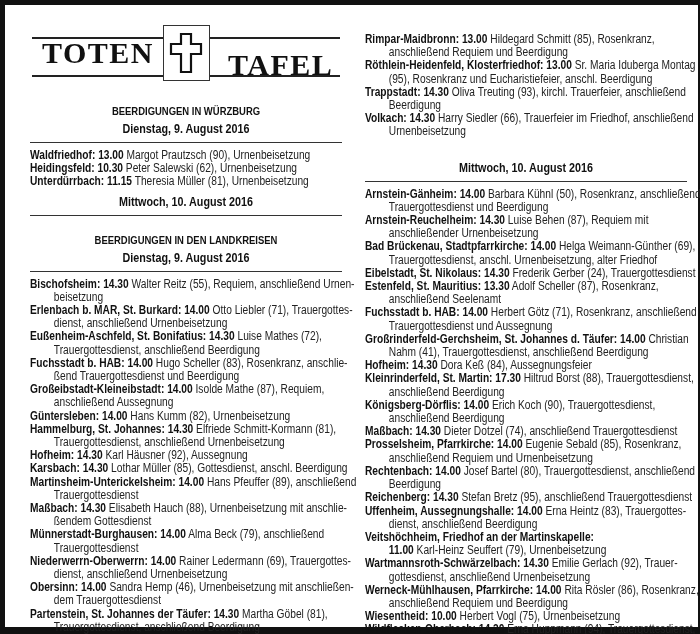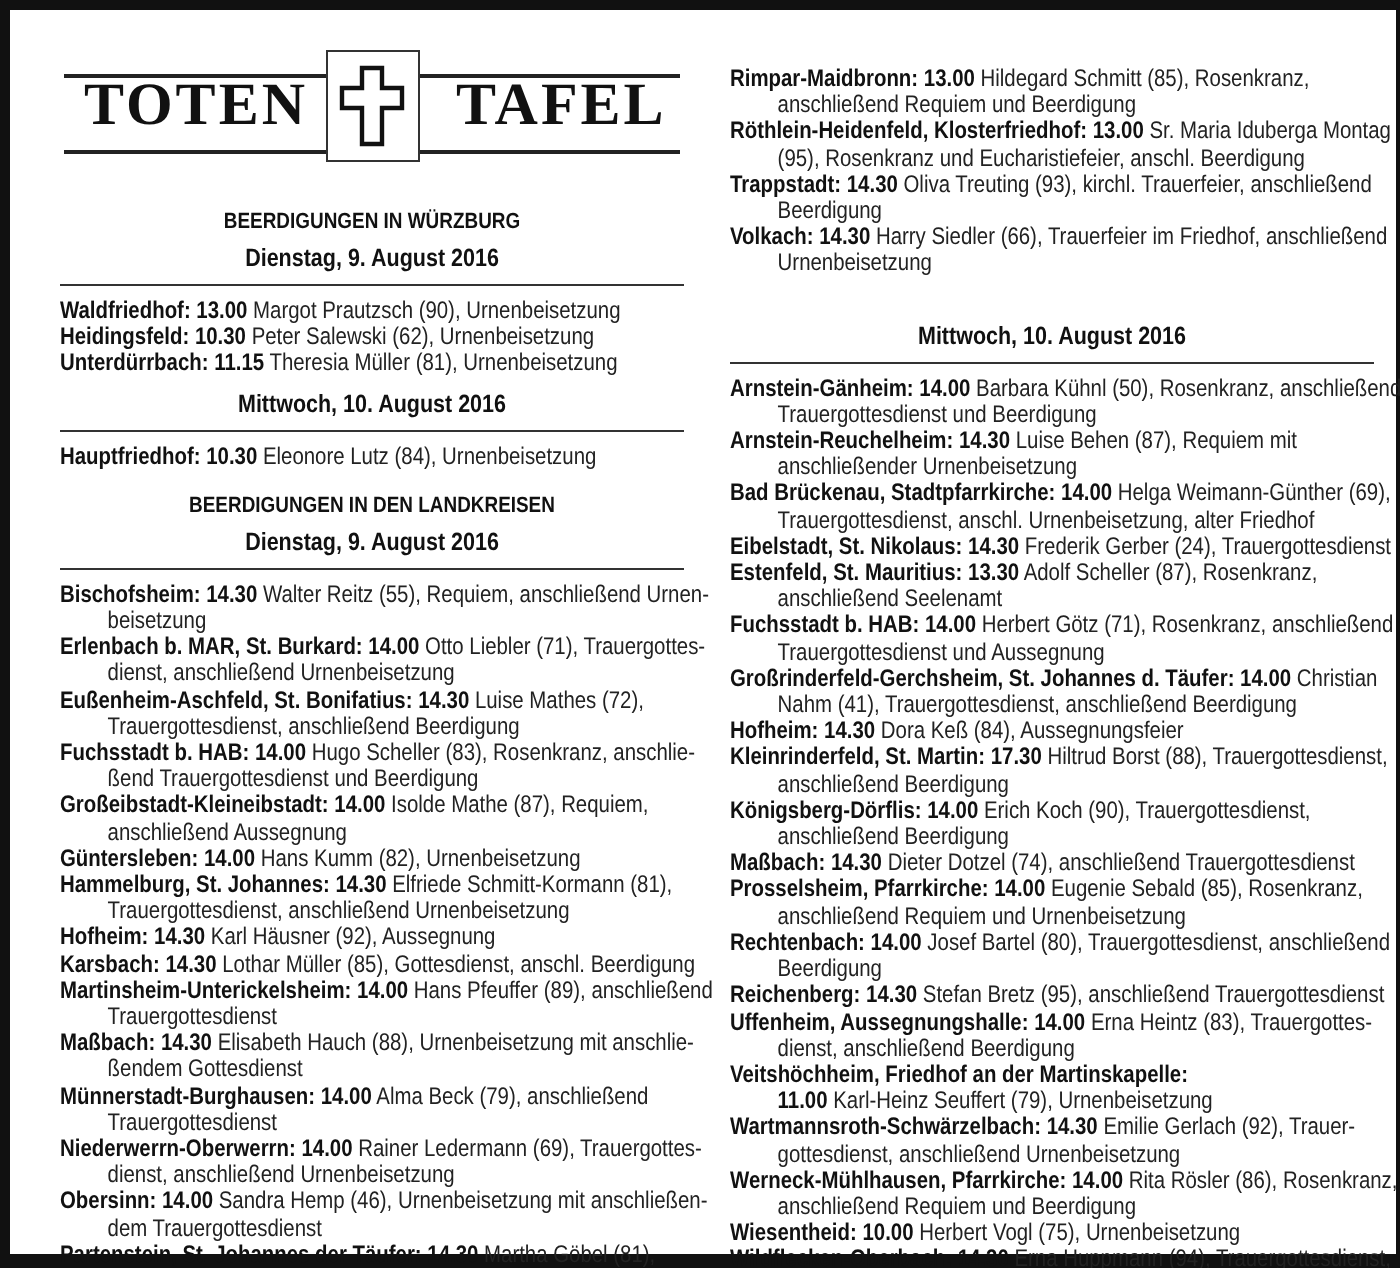"TAFEL" div.mh-word { margin-top: none -> 12px }
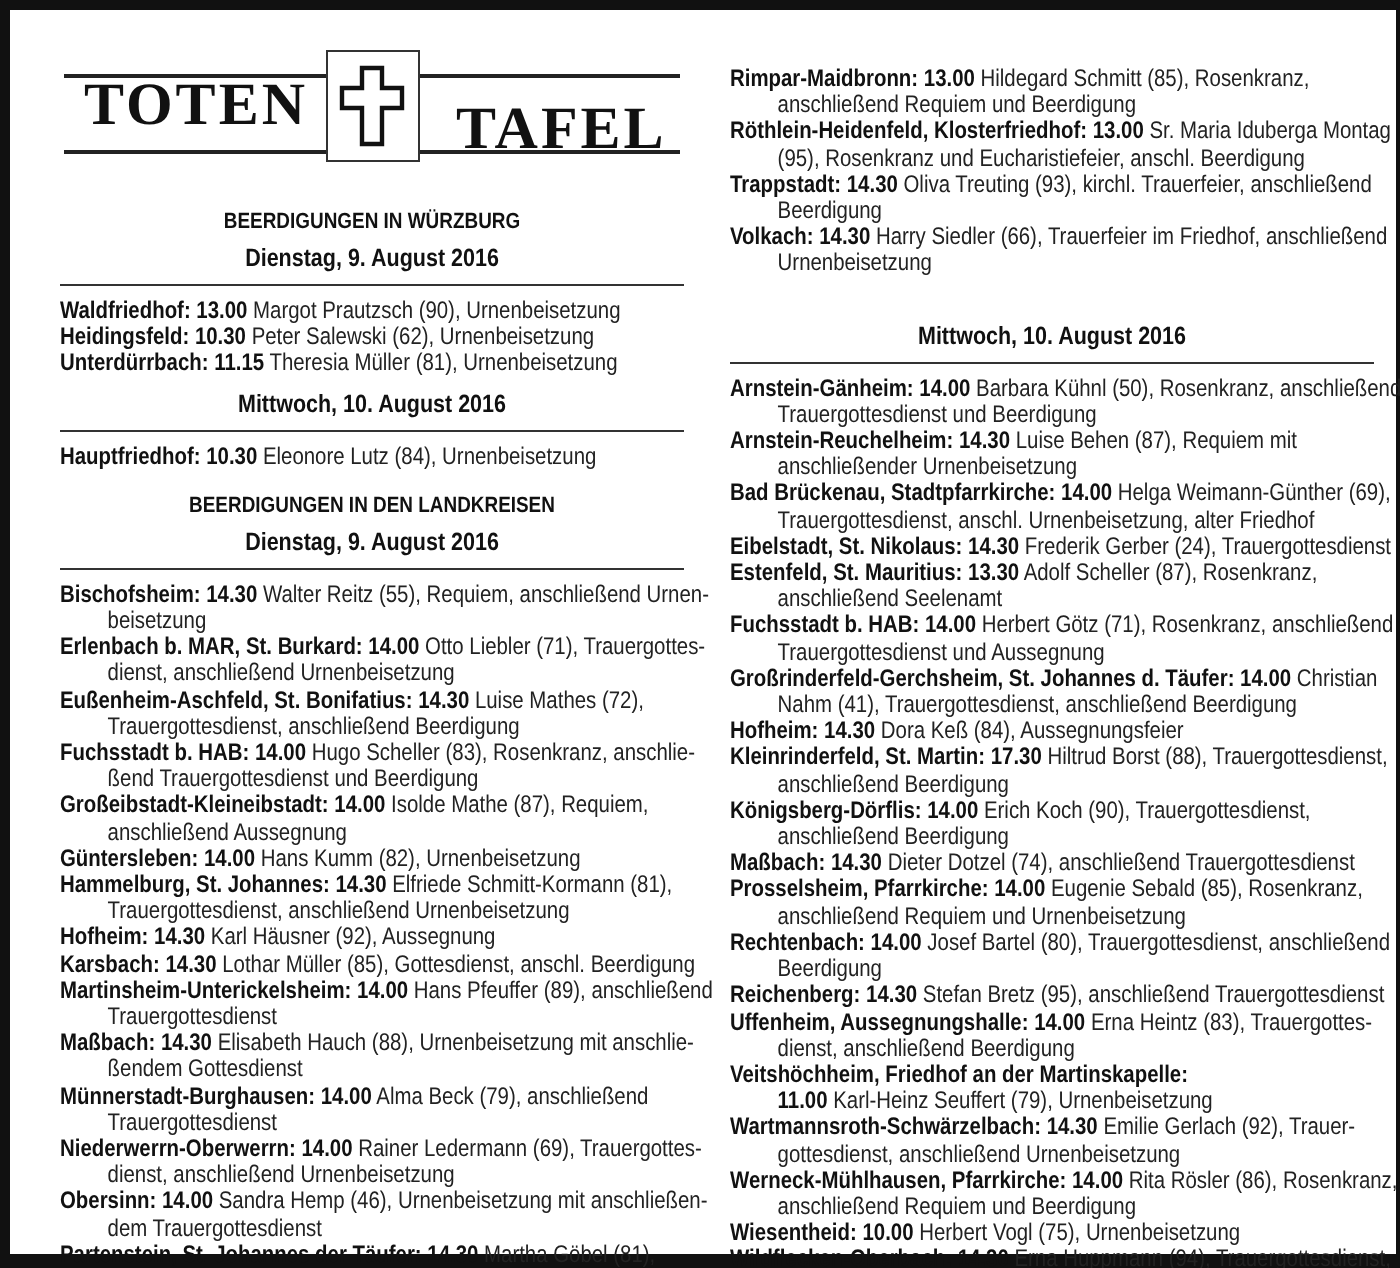"Hauptfriedhof: 10.30 Eleonore Lutz (84)," div.entries { html: <div> <p><b>Hauptfriedhof:</b> <b>10.30</b> <span>Eleonore Lutz (84), Urnenbeisetzung</span></p> </div> -> none }
